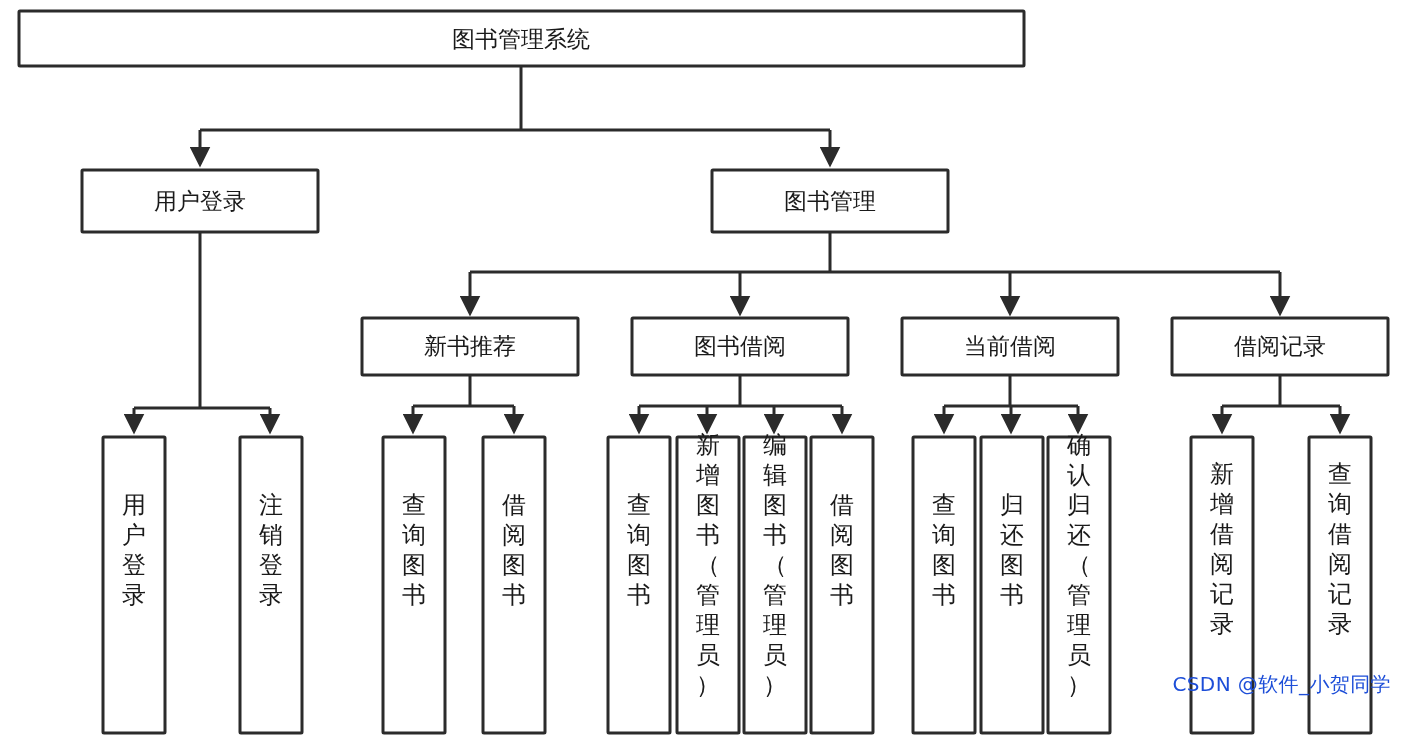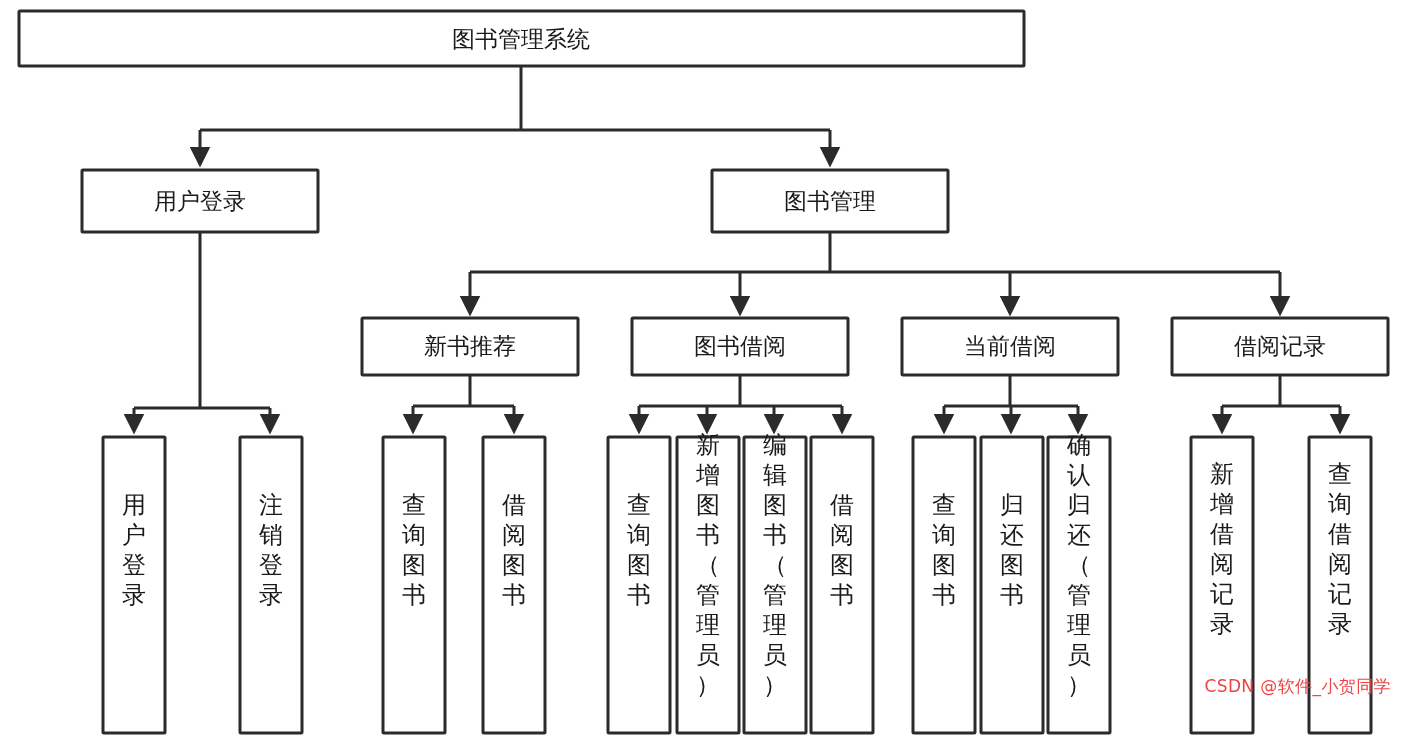"CSDN @软件_小贺同学" .watermark { color: #ef4444 -> #1d4ed8; font-size: 17px -> 20px }
